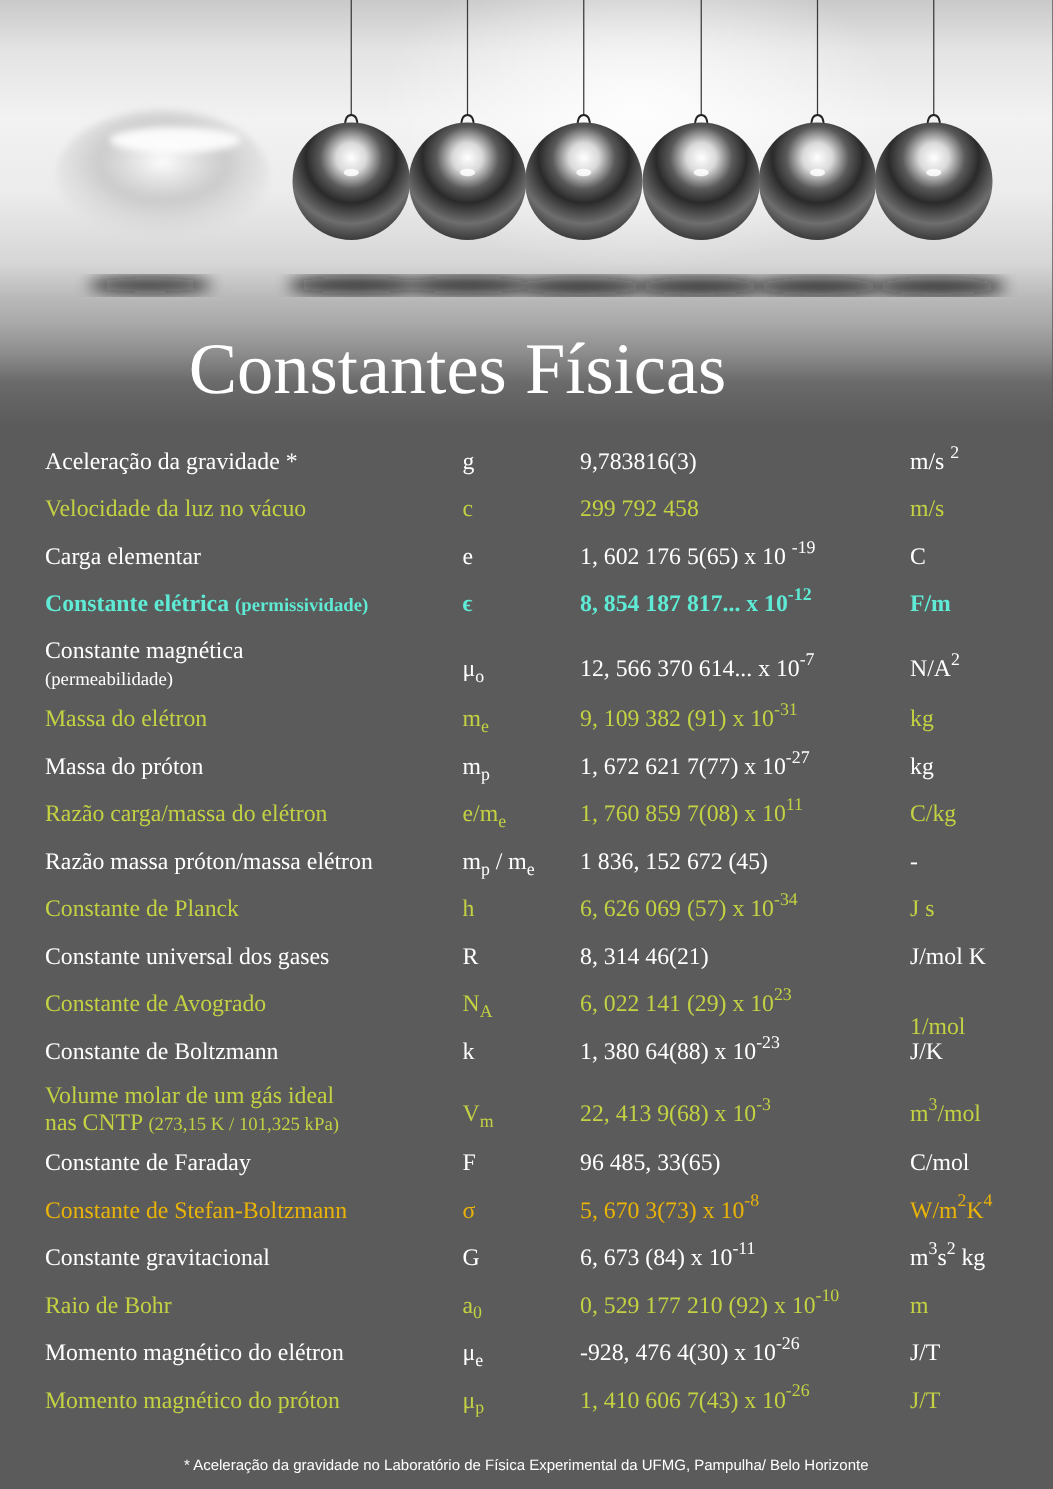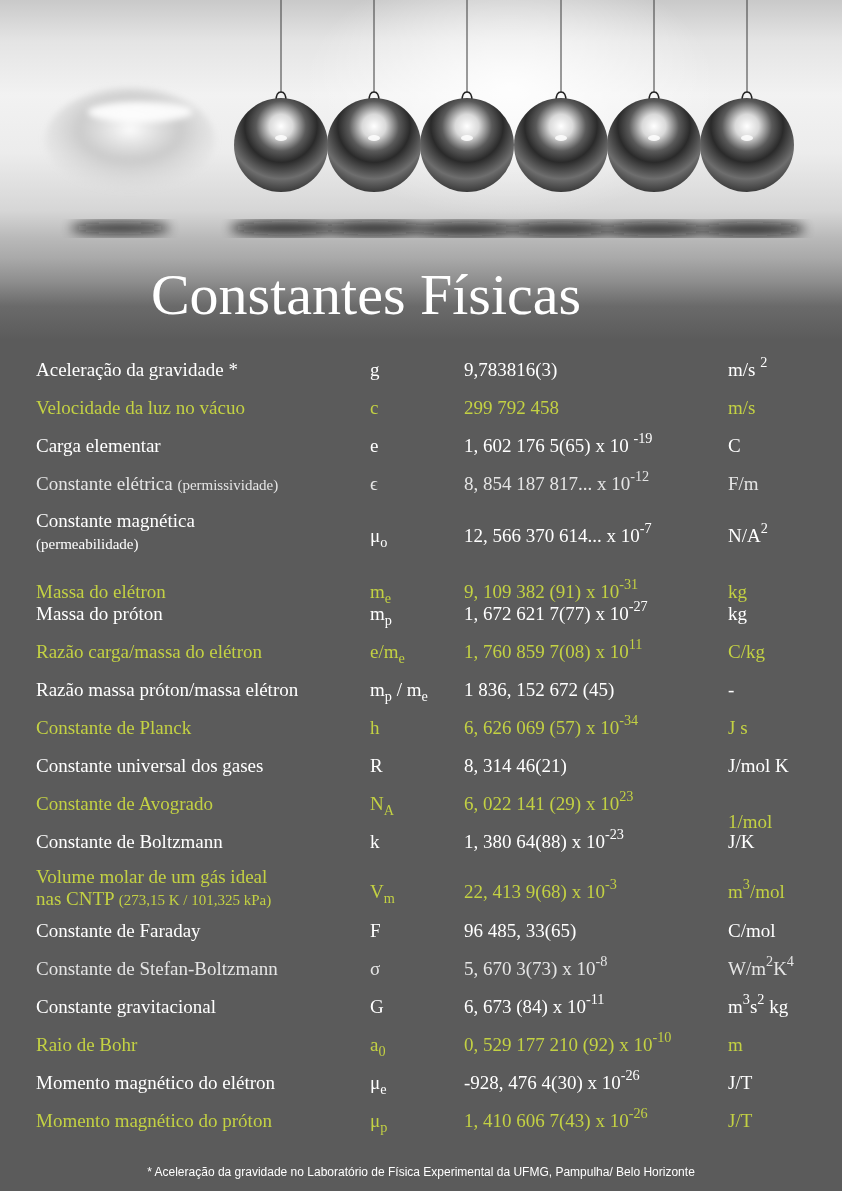"Constante elétrica (permissividade)" div.row { color: #e5e5e5 -> #5eead4; font-weight: none -> bold }
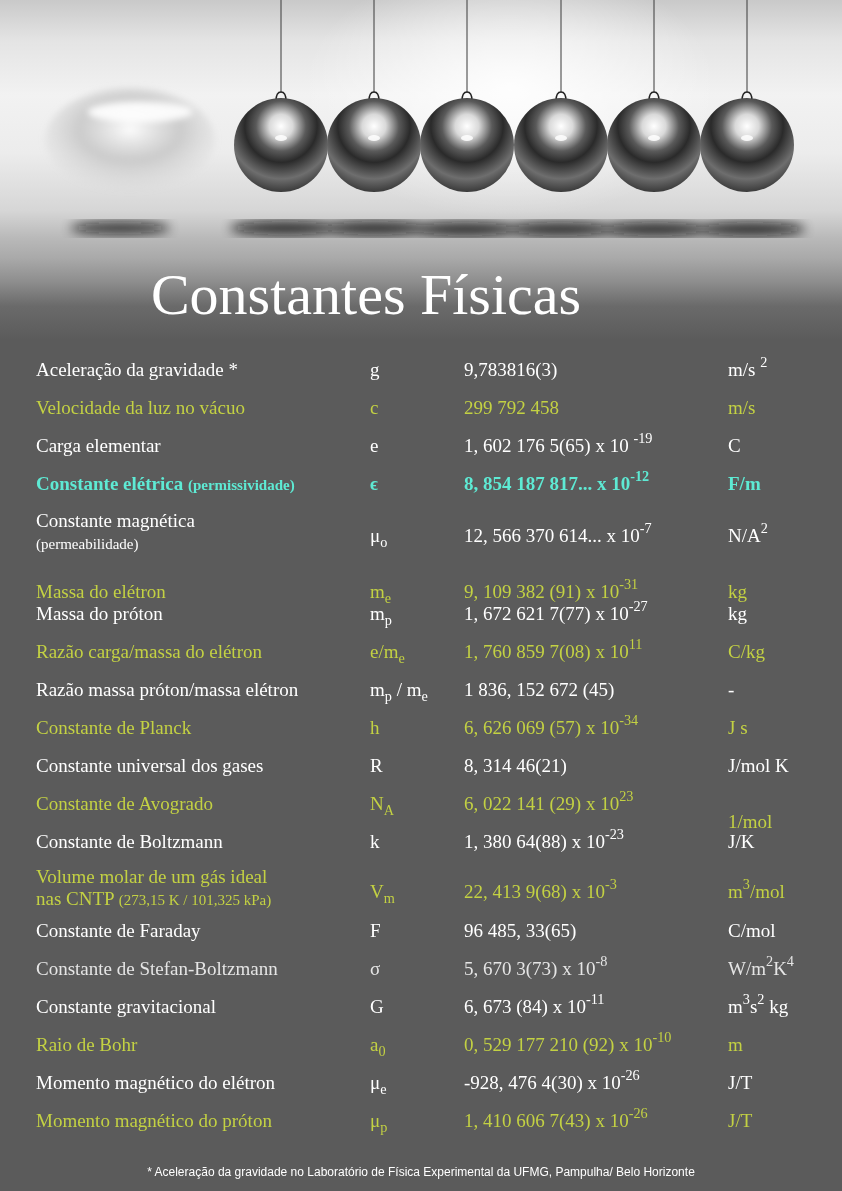"Massa do elétron" div.row { margin-top: 16px -> none }
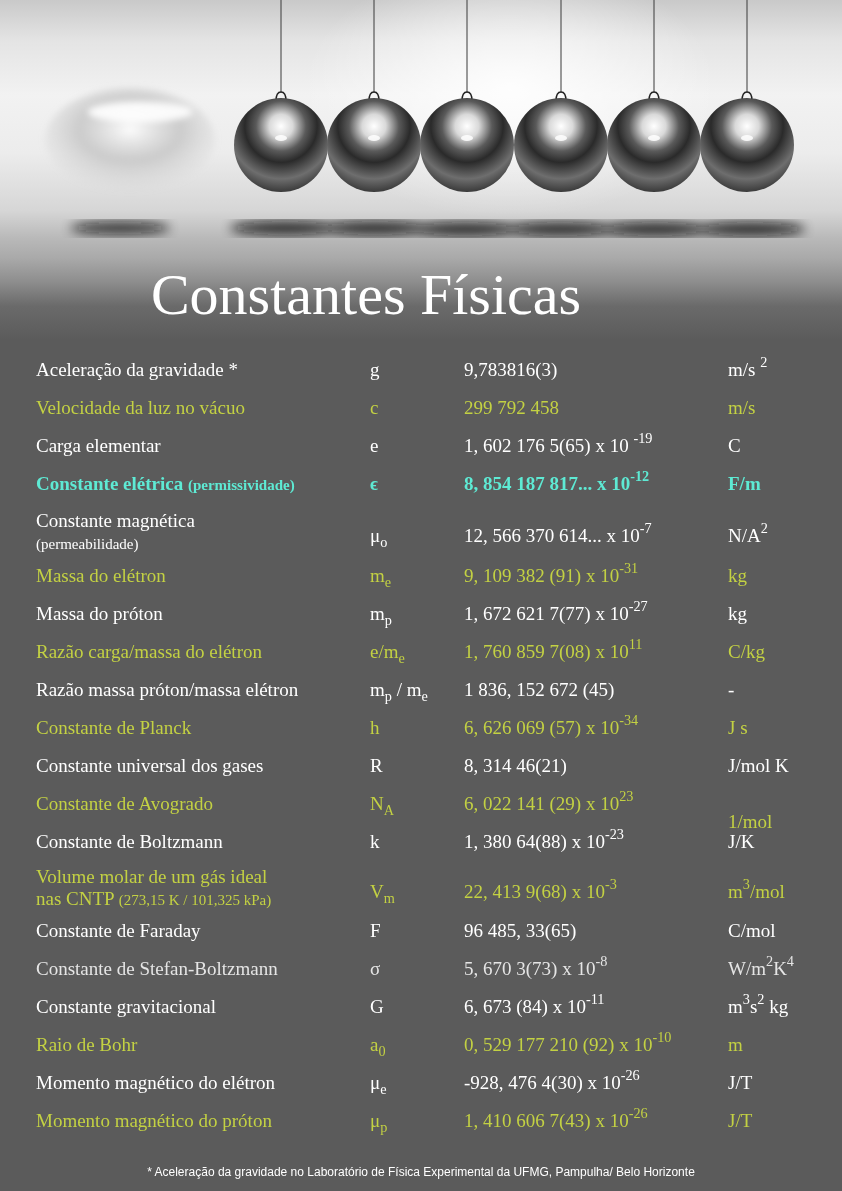"Constante de Stefan-Boltzmann" div.row { color: #e5e5e5 -> #eab308 }
